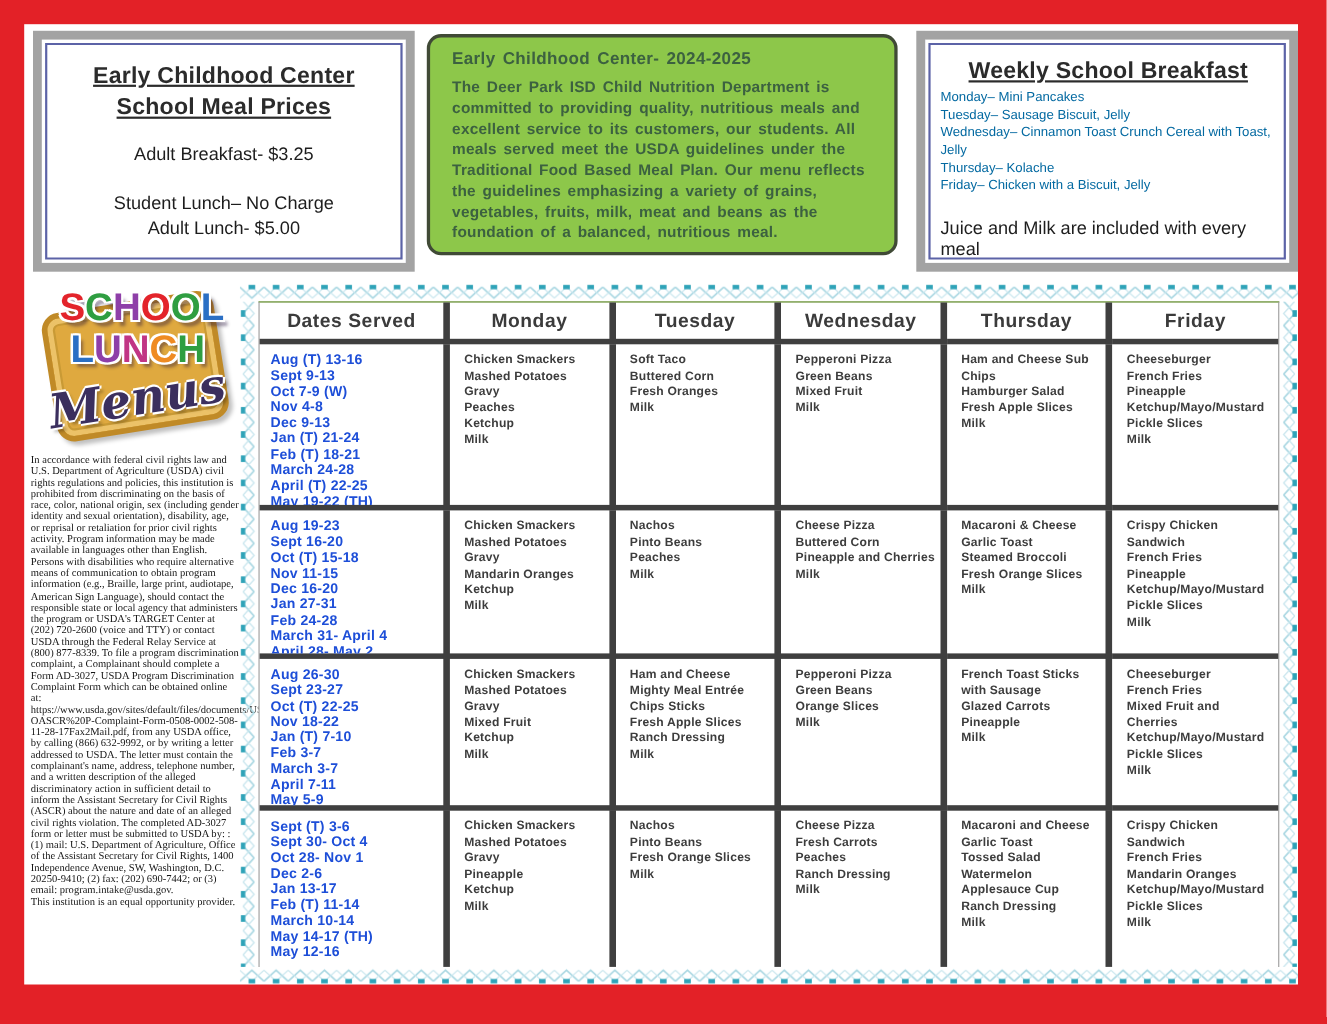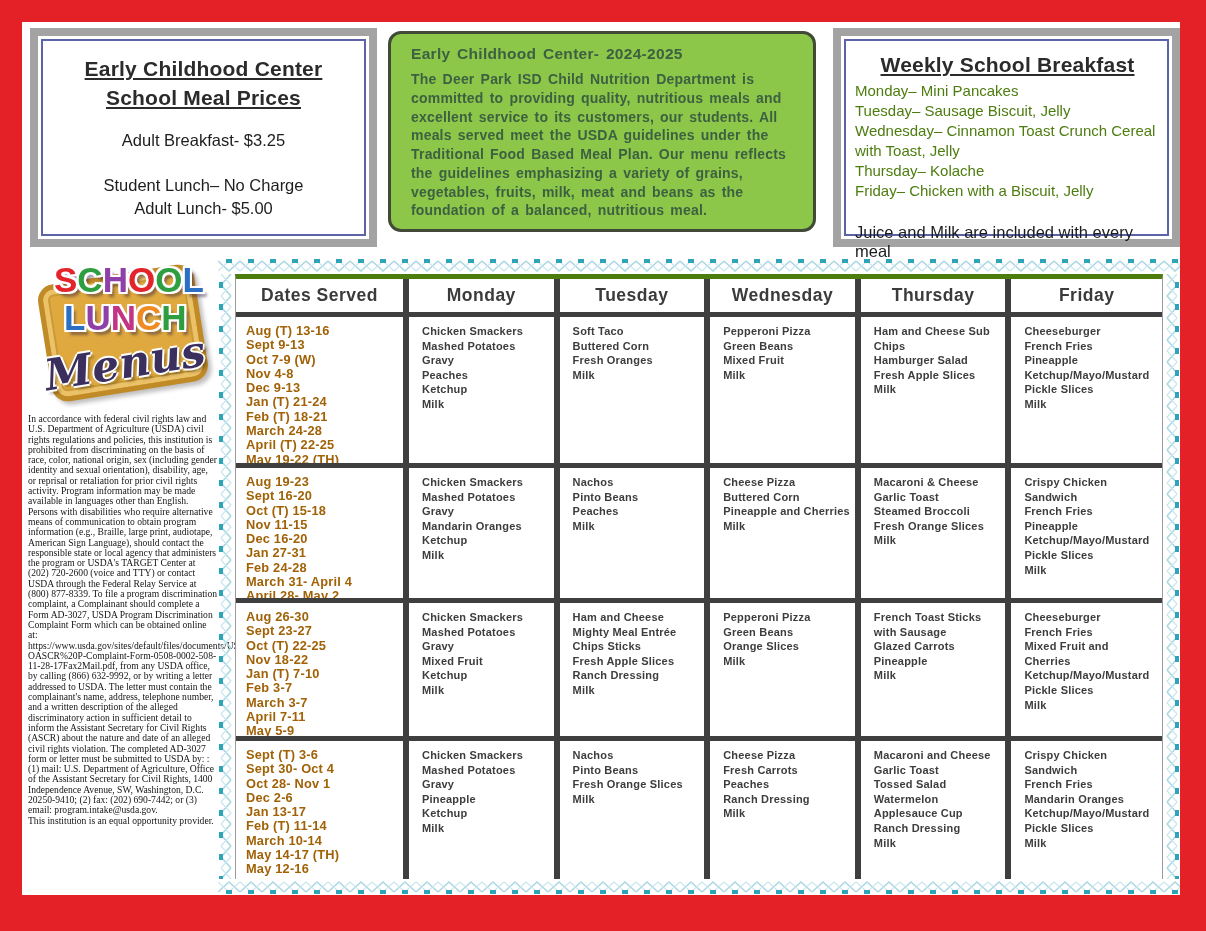"Monday– Mini Pancakes" .bk-lines { color: #4d7c0f -> #0369a1; font-size: 15px -> 12px }
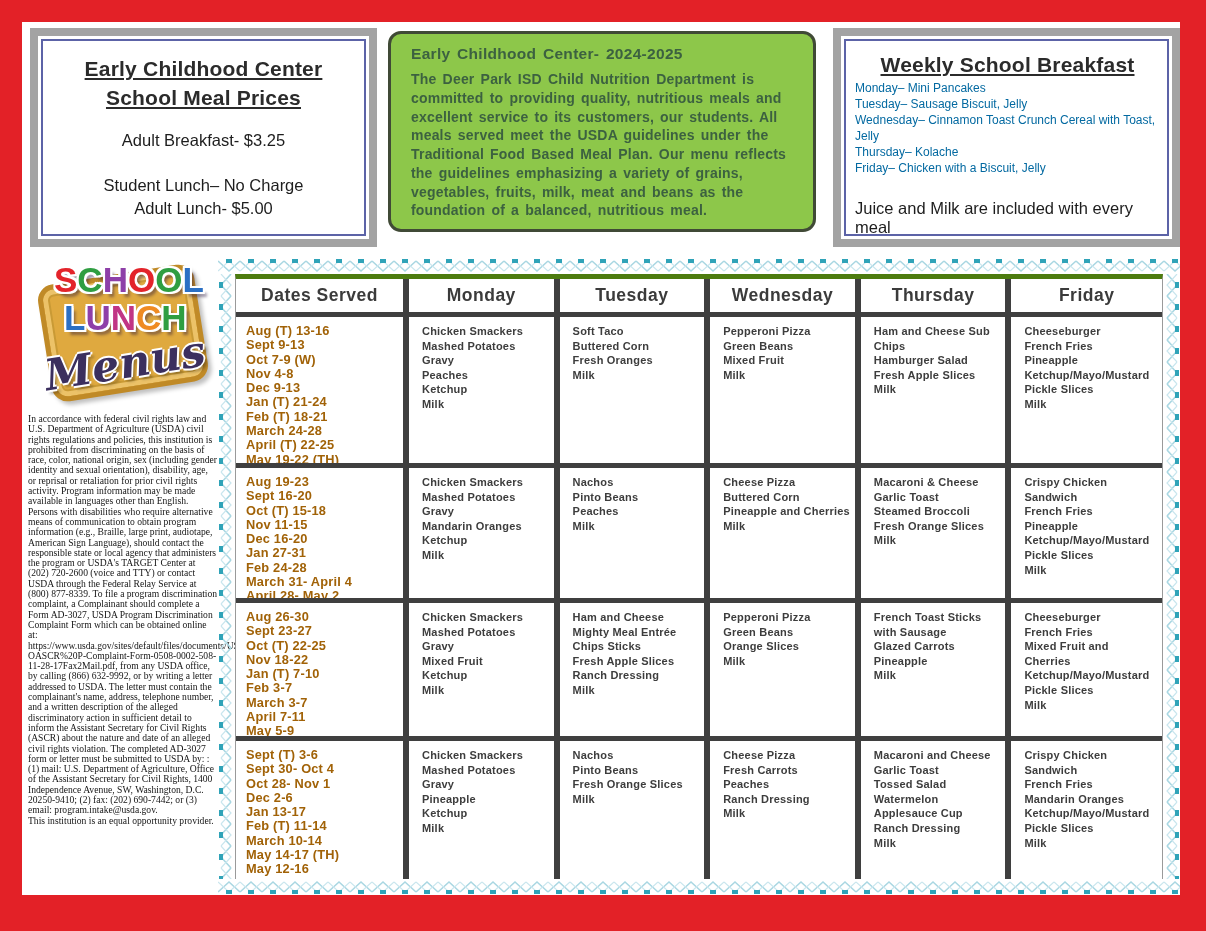"Dates Served" .menu-table { border-top: 5px solid #4d7c0f -> 1px solid #4d7c0f }
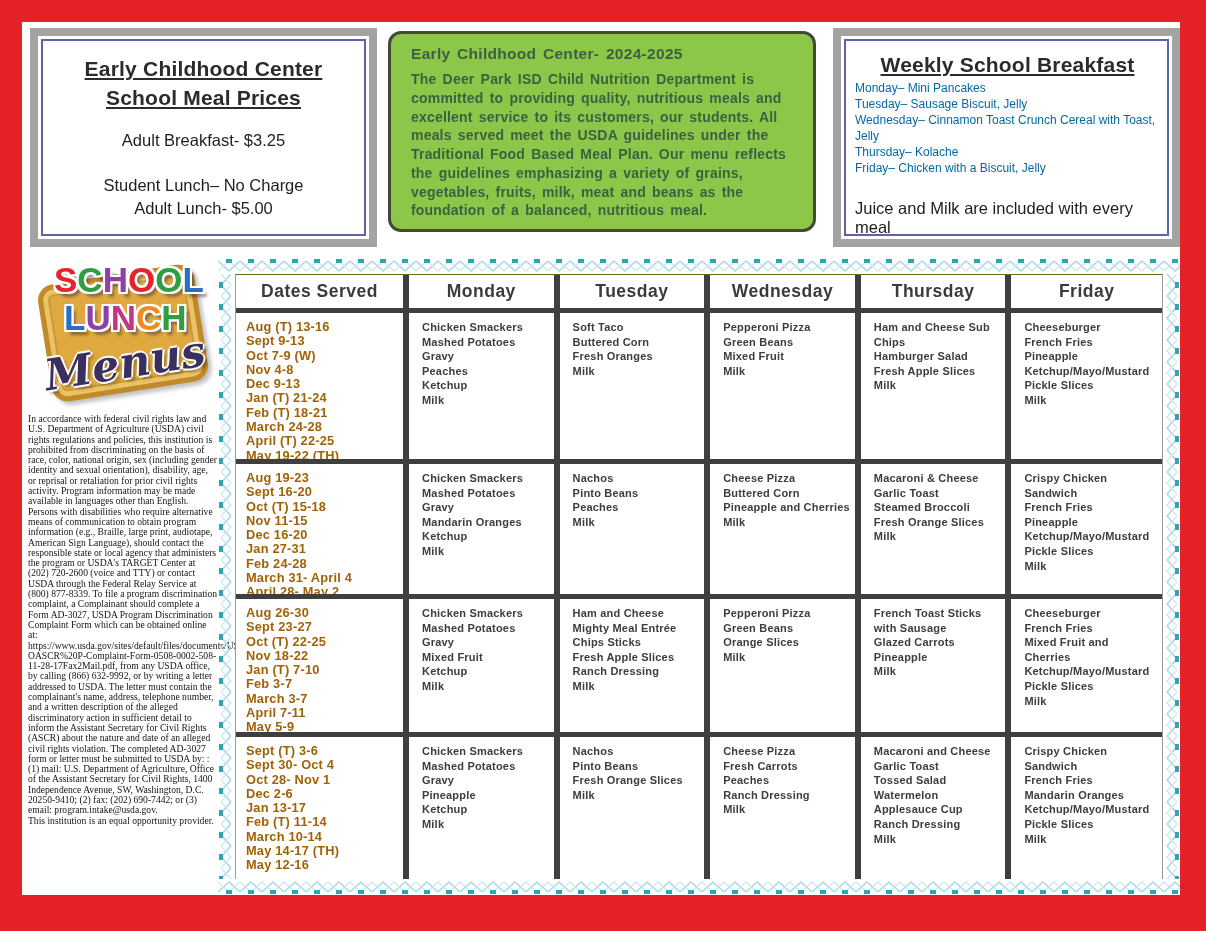"Aug (T) 13-16" .dates { color: #a16207 -> #1d4ed8 }
